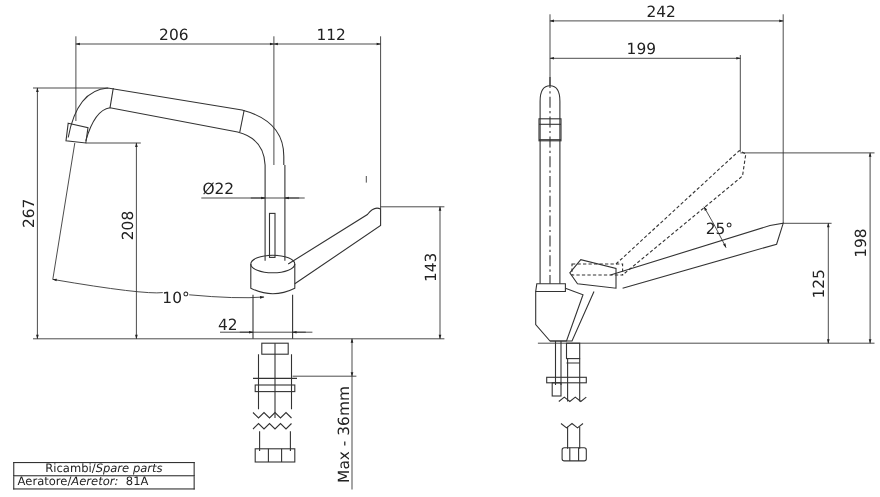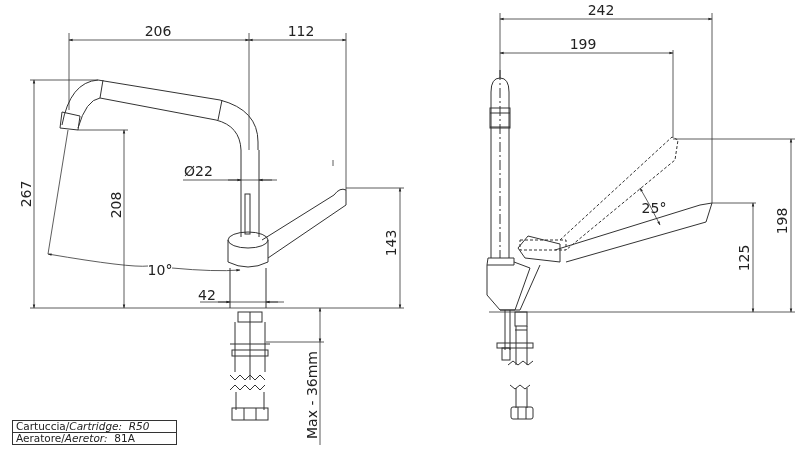"Ricambi/Spare parts" tr { html: none -> <tr> <td> <span>Ricambi/</span><i>Spare parts</i> </td> </tr> }
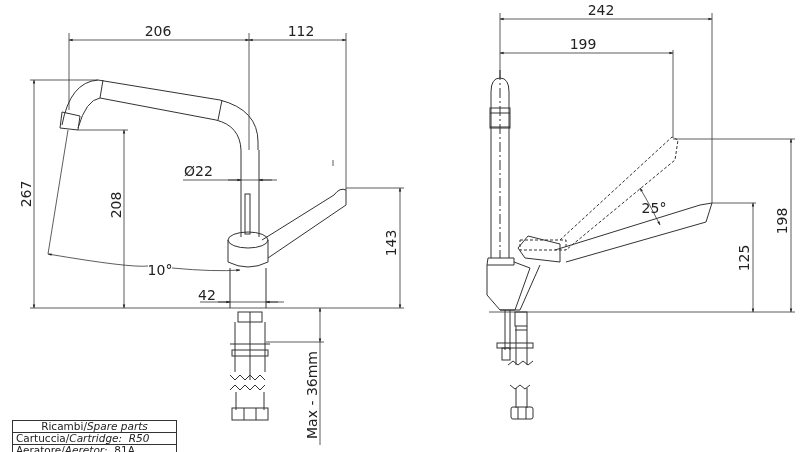"Cartuccia/Cartridge: R50" tr { html: <tr> <td> <span>Cartuccia/</span><i>Cartridge:</i>&nbsp;&nbsp;<i>R50</i> </td> </tr> -> none }
